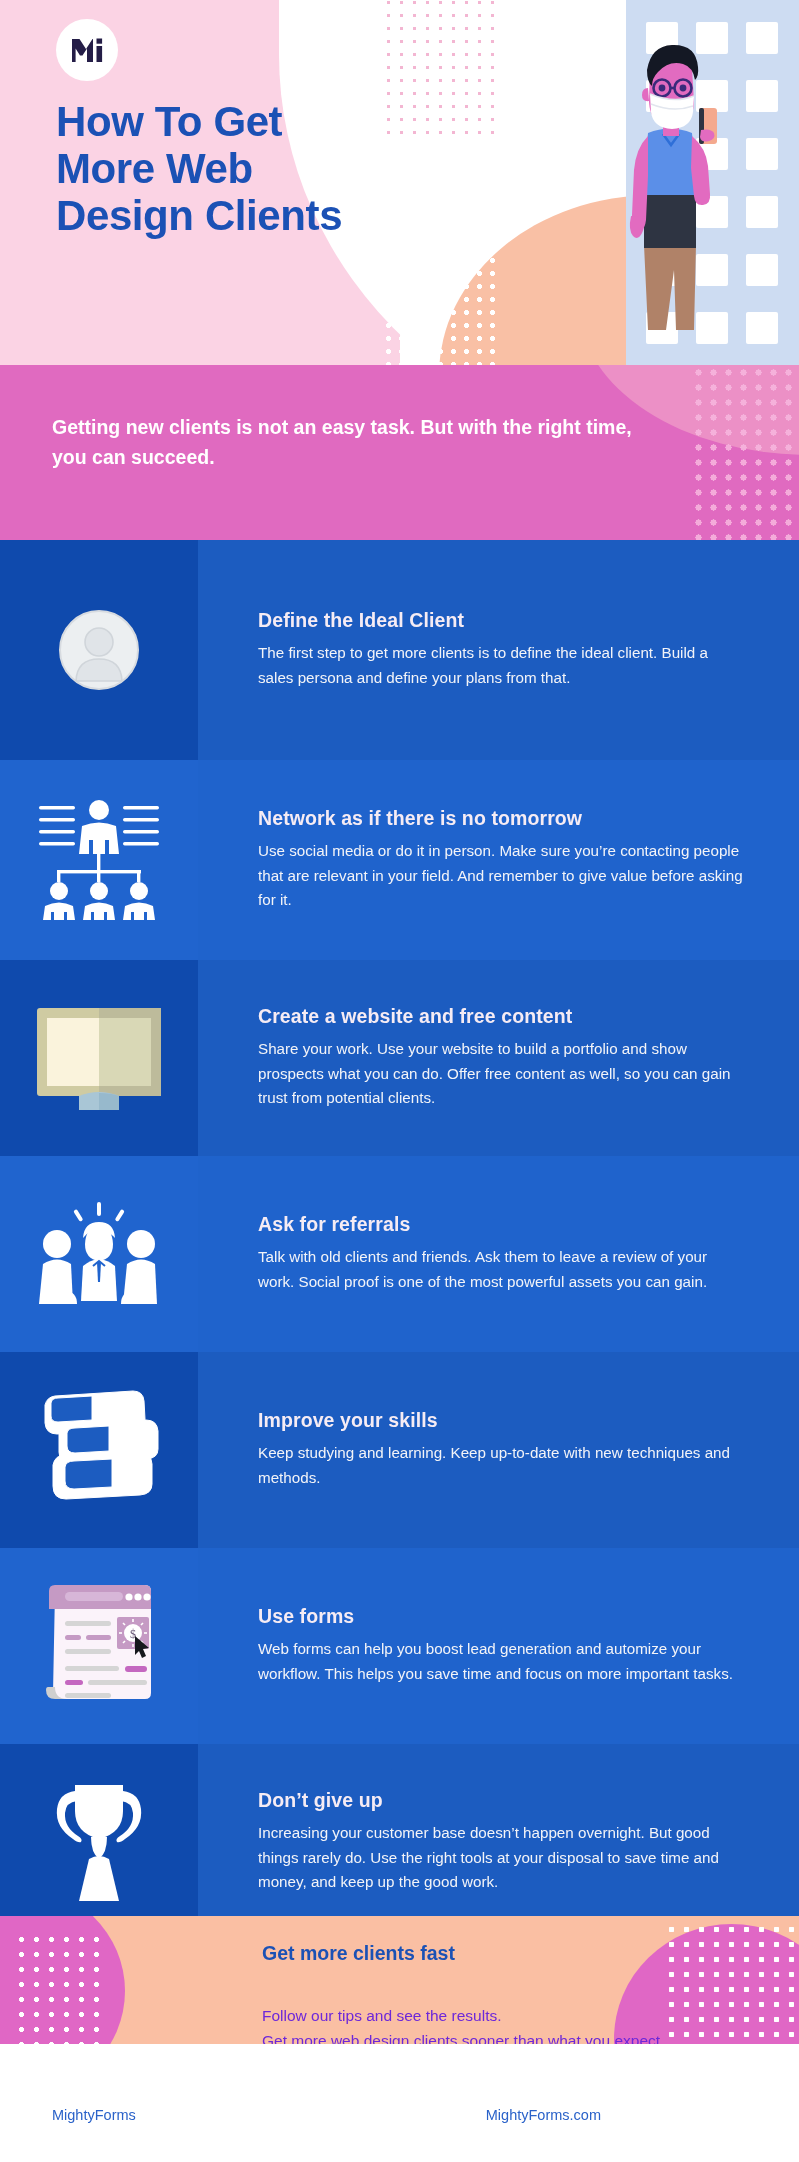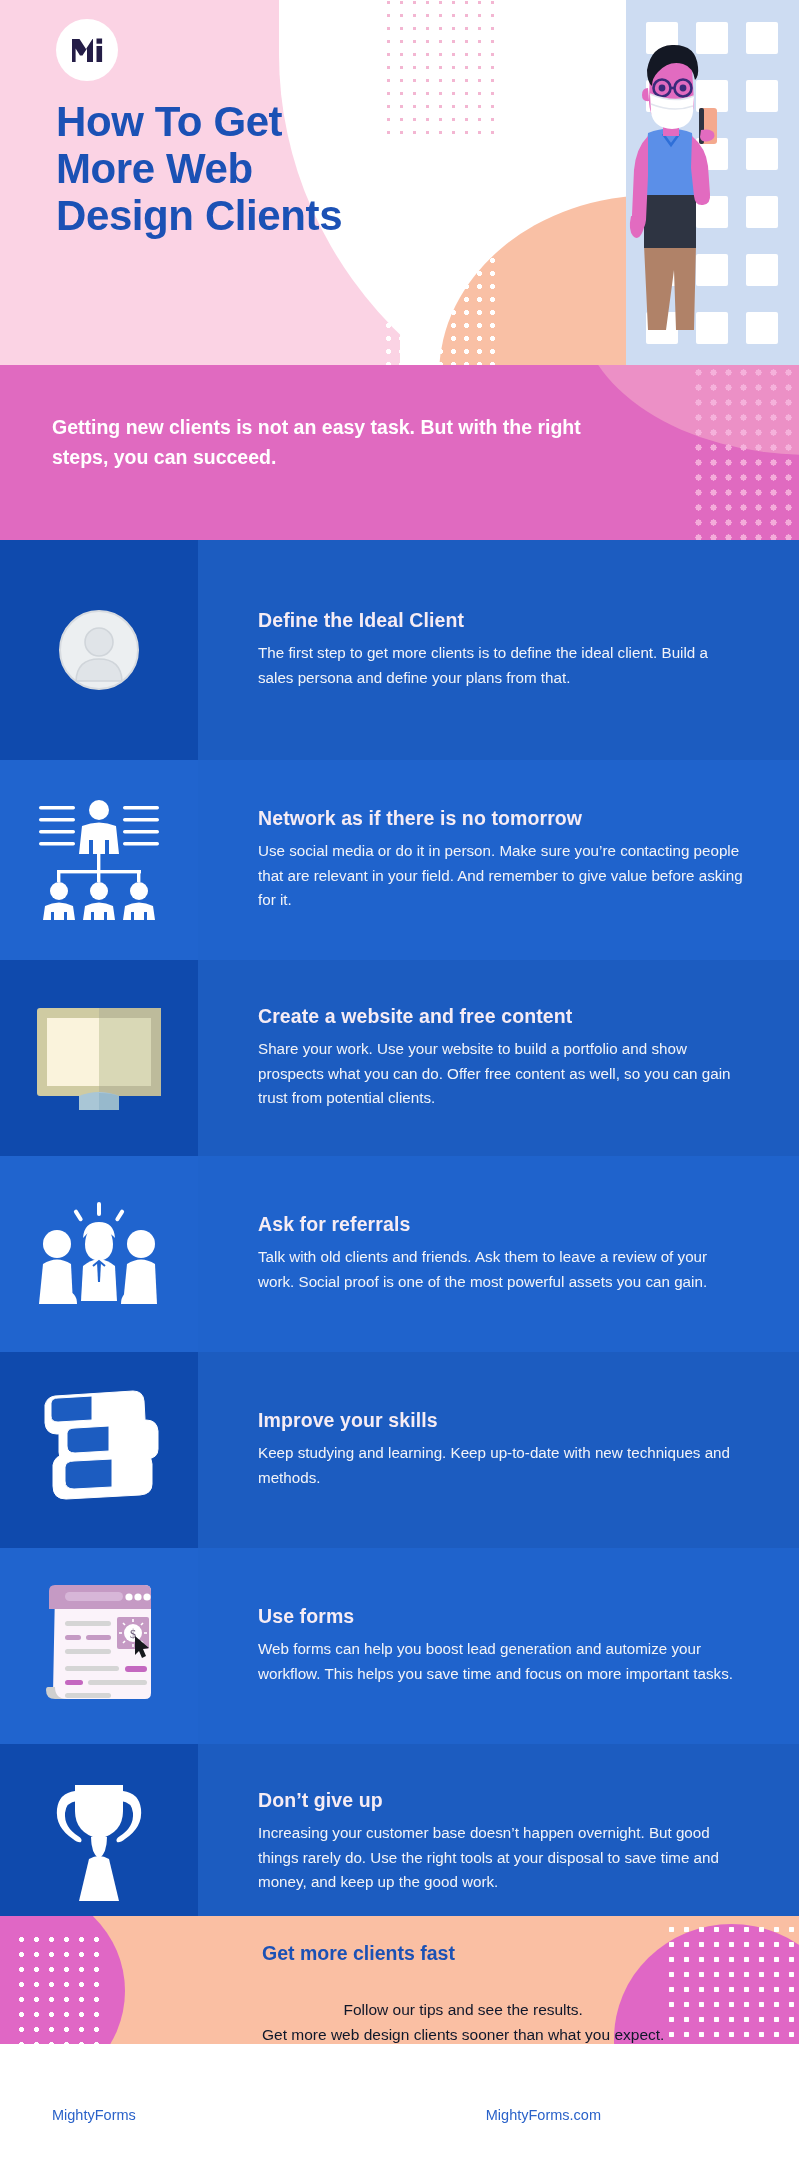"Getting new clients is not" p.band-text { text: steps -> time }
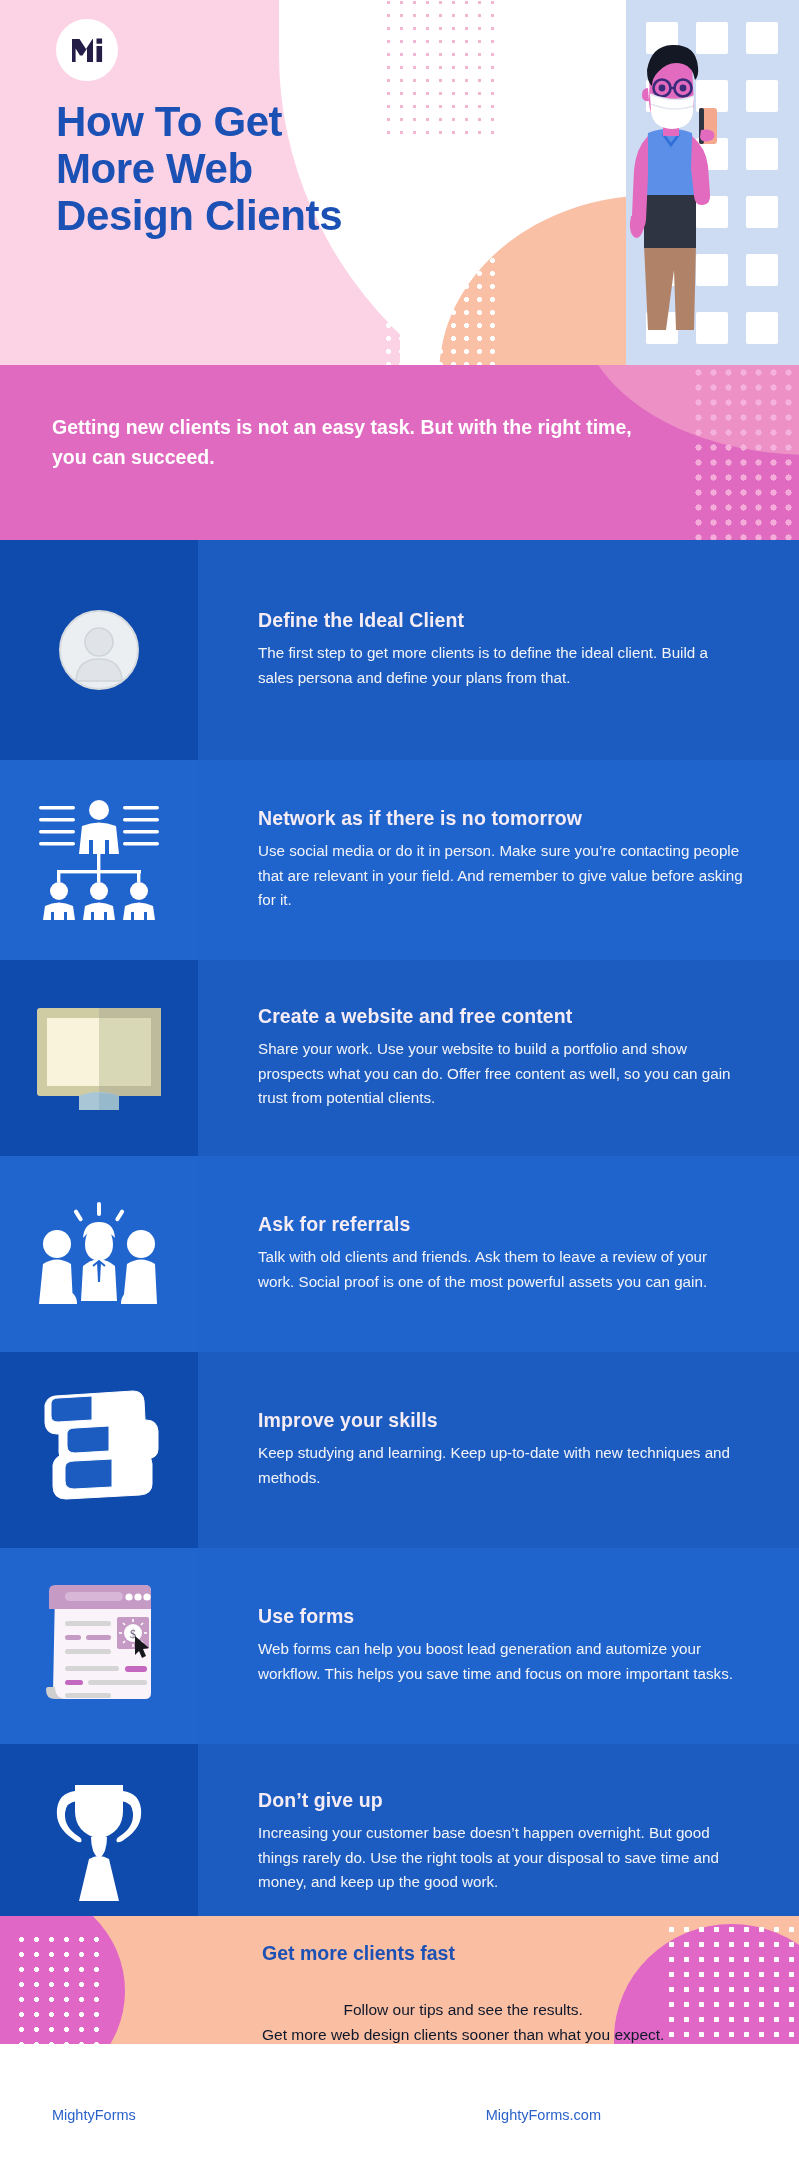"Follow our tips and see" .cta-lines { color: #0f172a -> #6d28d9; text-align: center -> none; top: 82px -> 88px }
